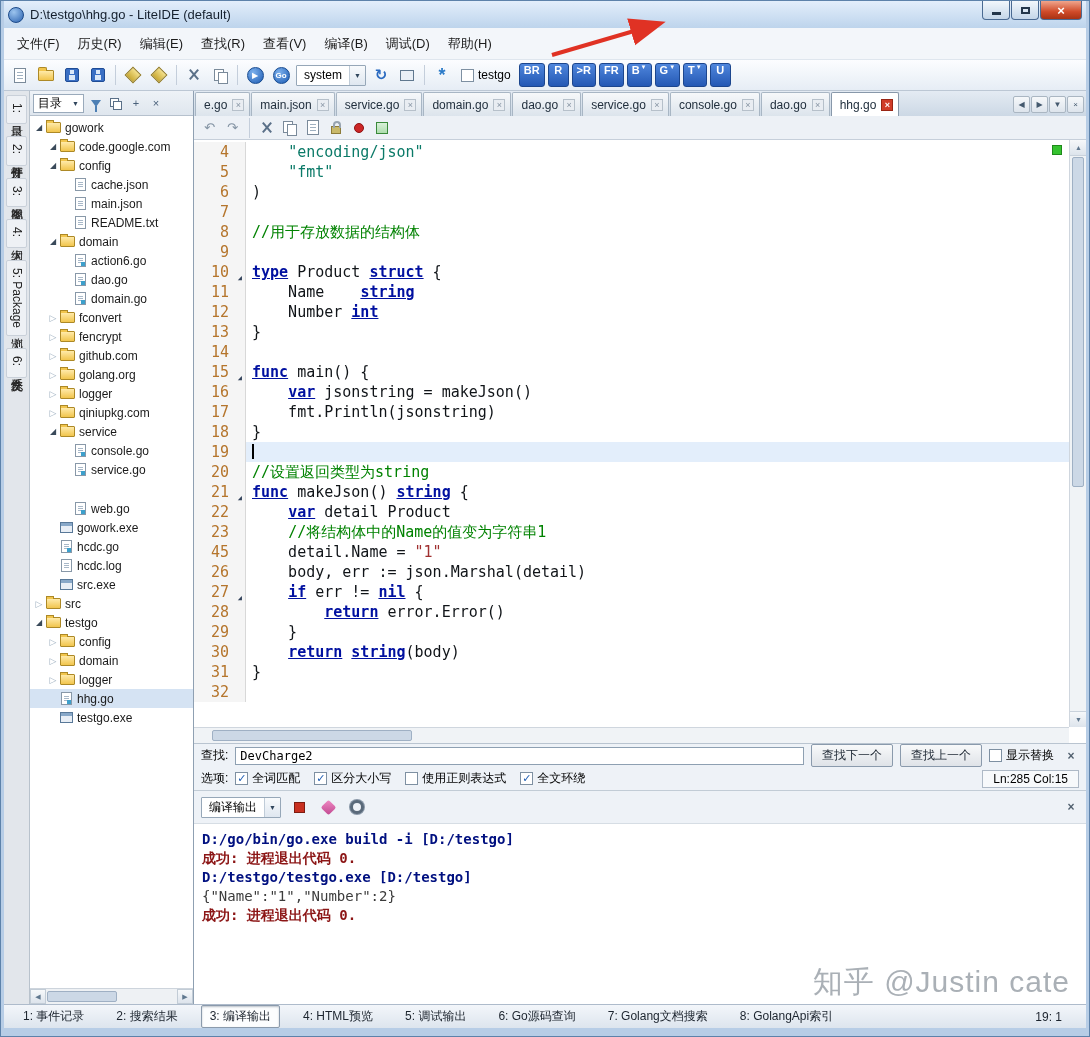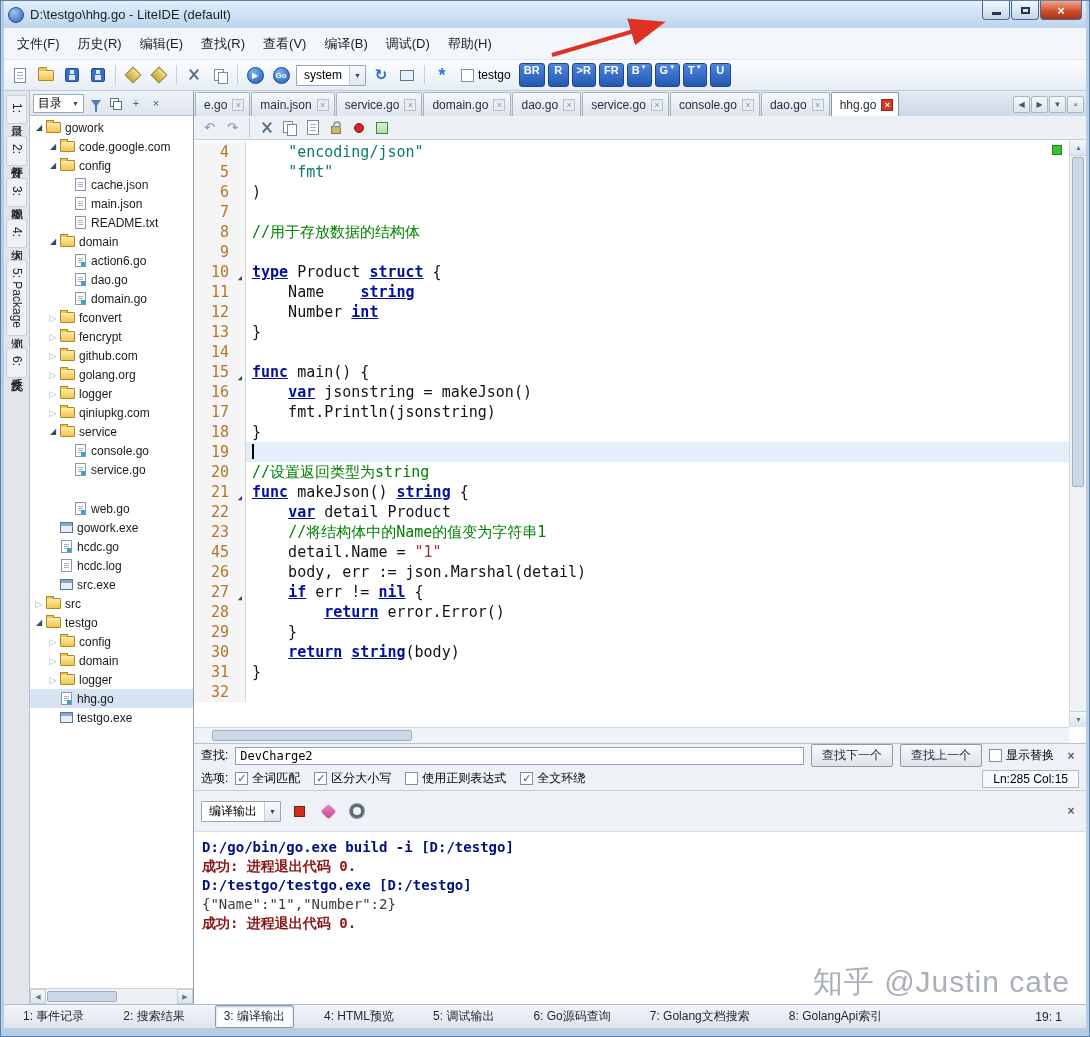"编译输出" .outtoolbar { height: 42px -> 34px }
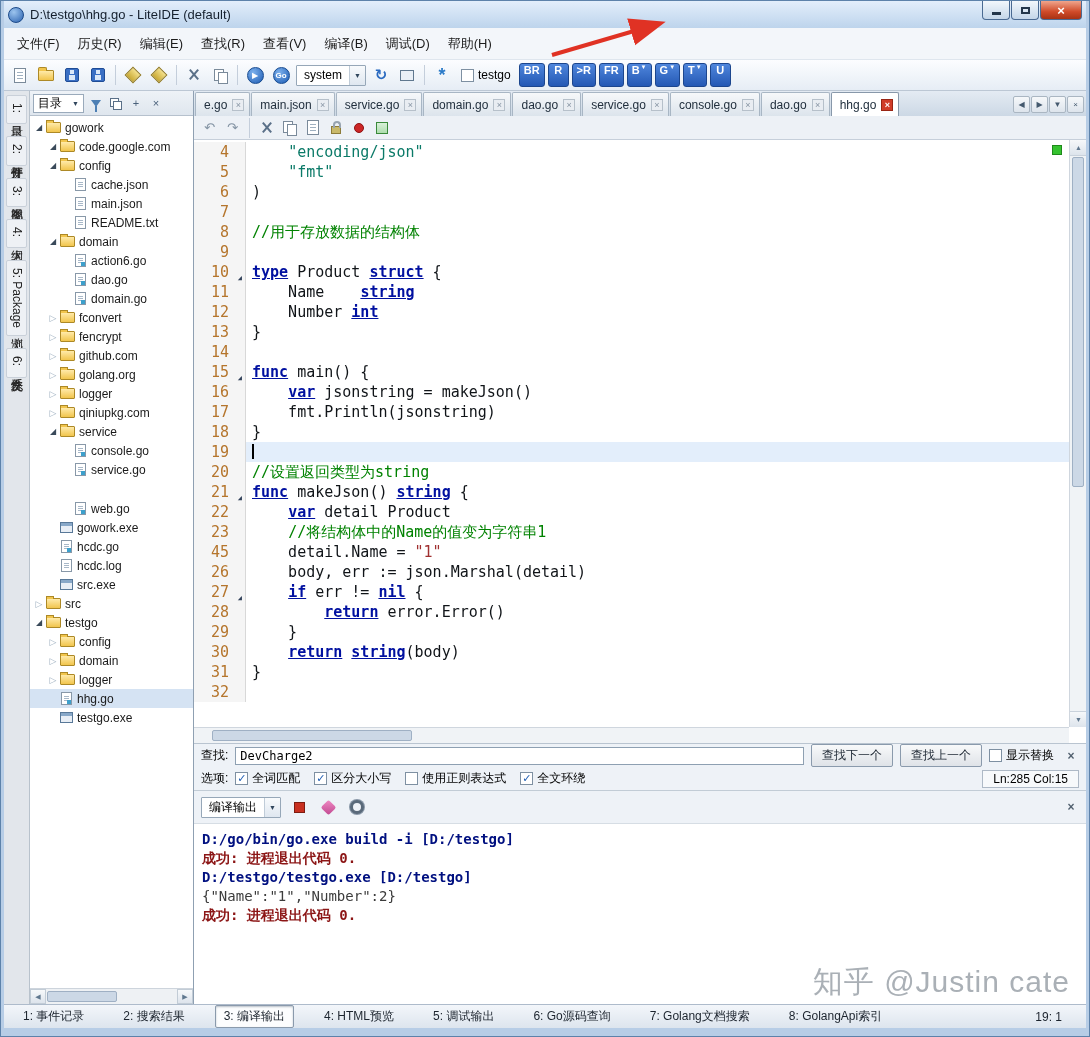"1: 事件记录" span { gap: 21px -> 14px }
